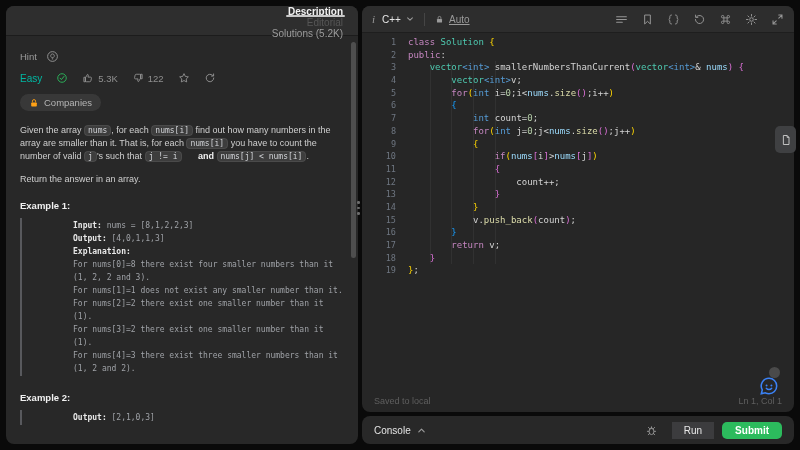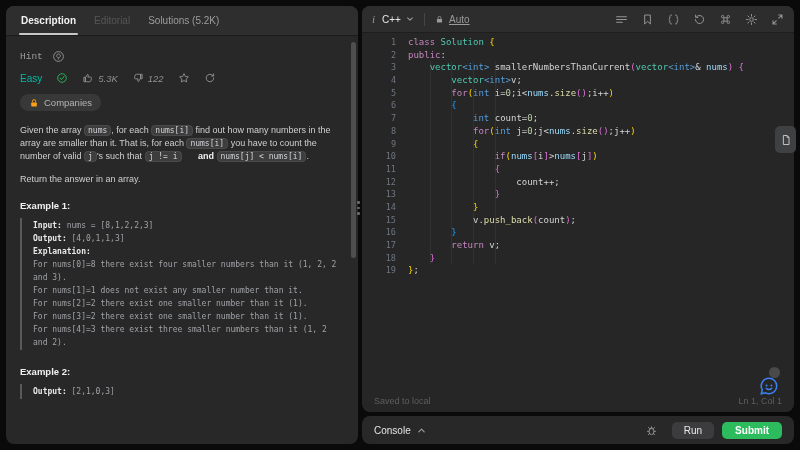"Description" #tab-bar { flex-direction: none -> column }
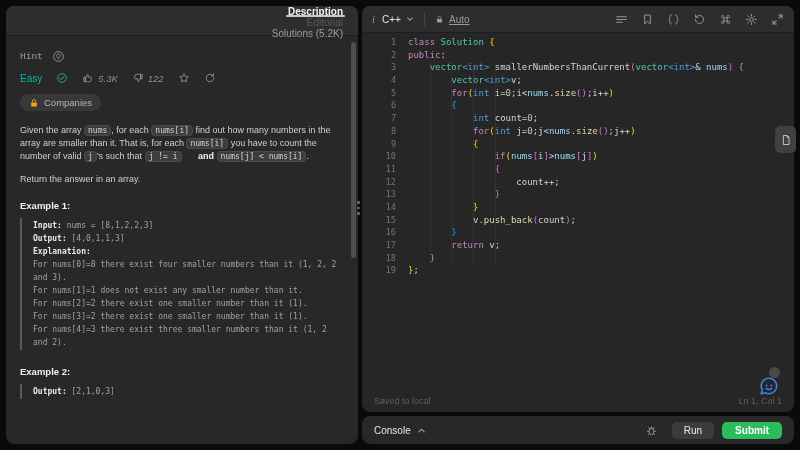"Hint" .hint-group { font-family: Liberation Mono, monospace -> none }
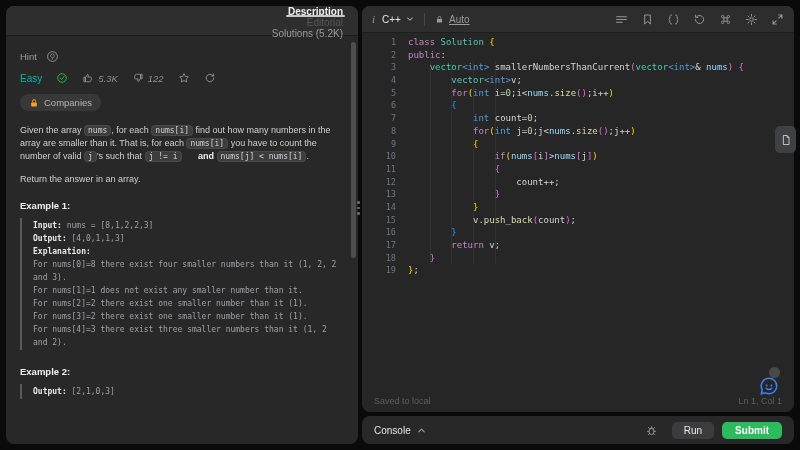"5.3K" .meta-item { font-style: italic -> none }
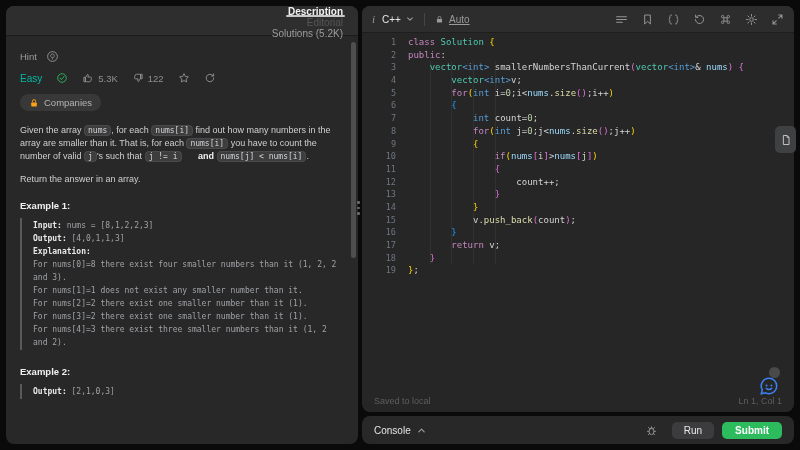"Input: nums = [8,1,2,2,3]" .example-block .ex-line { margin-left: none -> 40px }
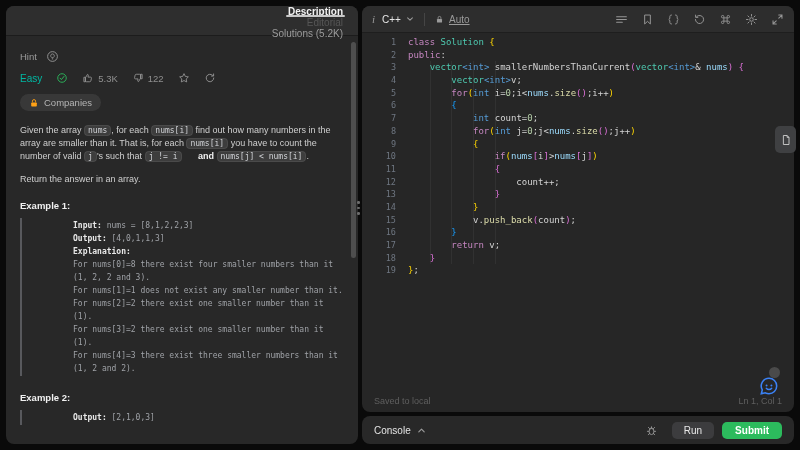"Run" .btn-run { border-radius: 5px -> 0 }
